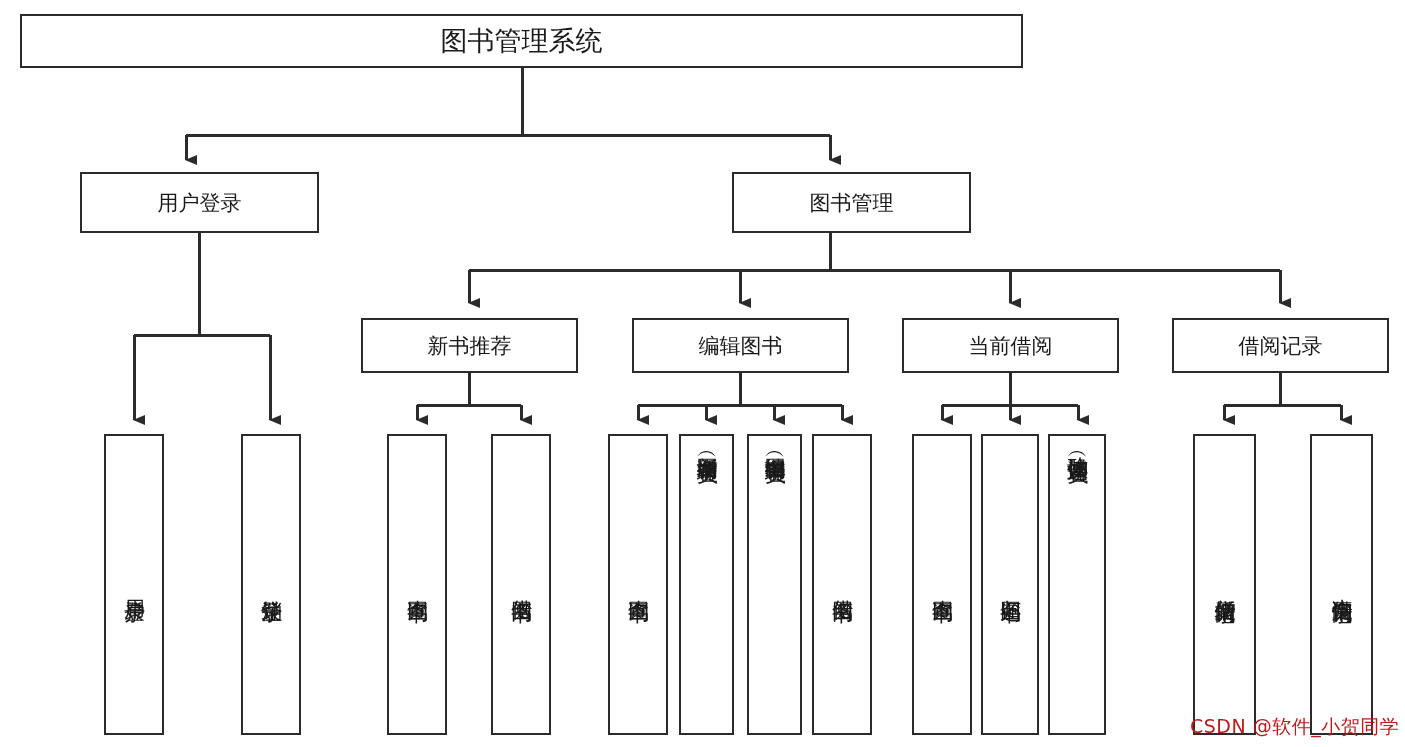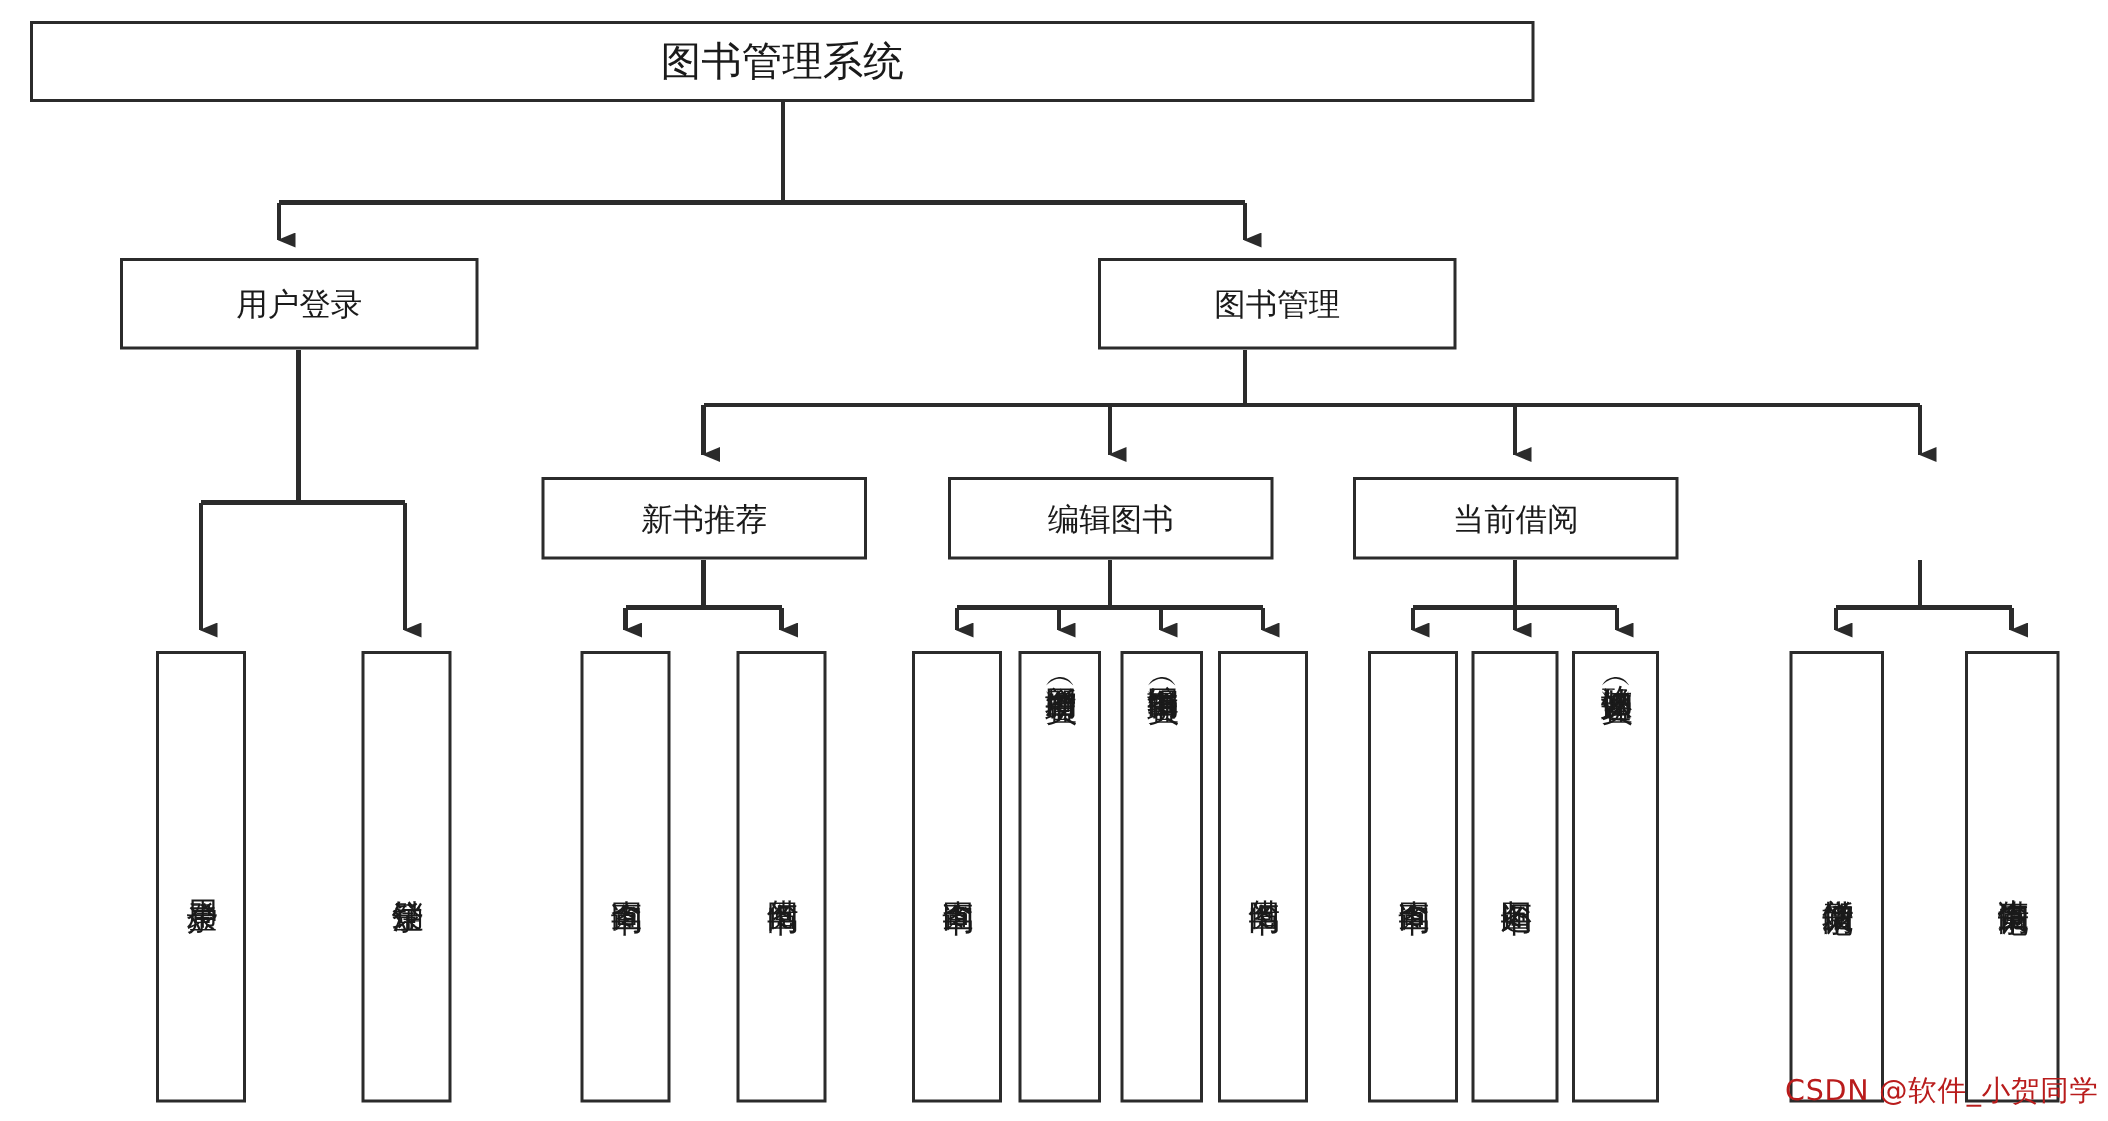"借阅记录" div.node { html: none -> <div> <span>借阅记录</span> </div> }
